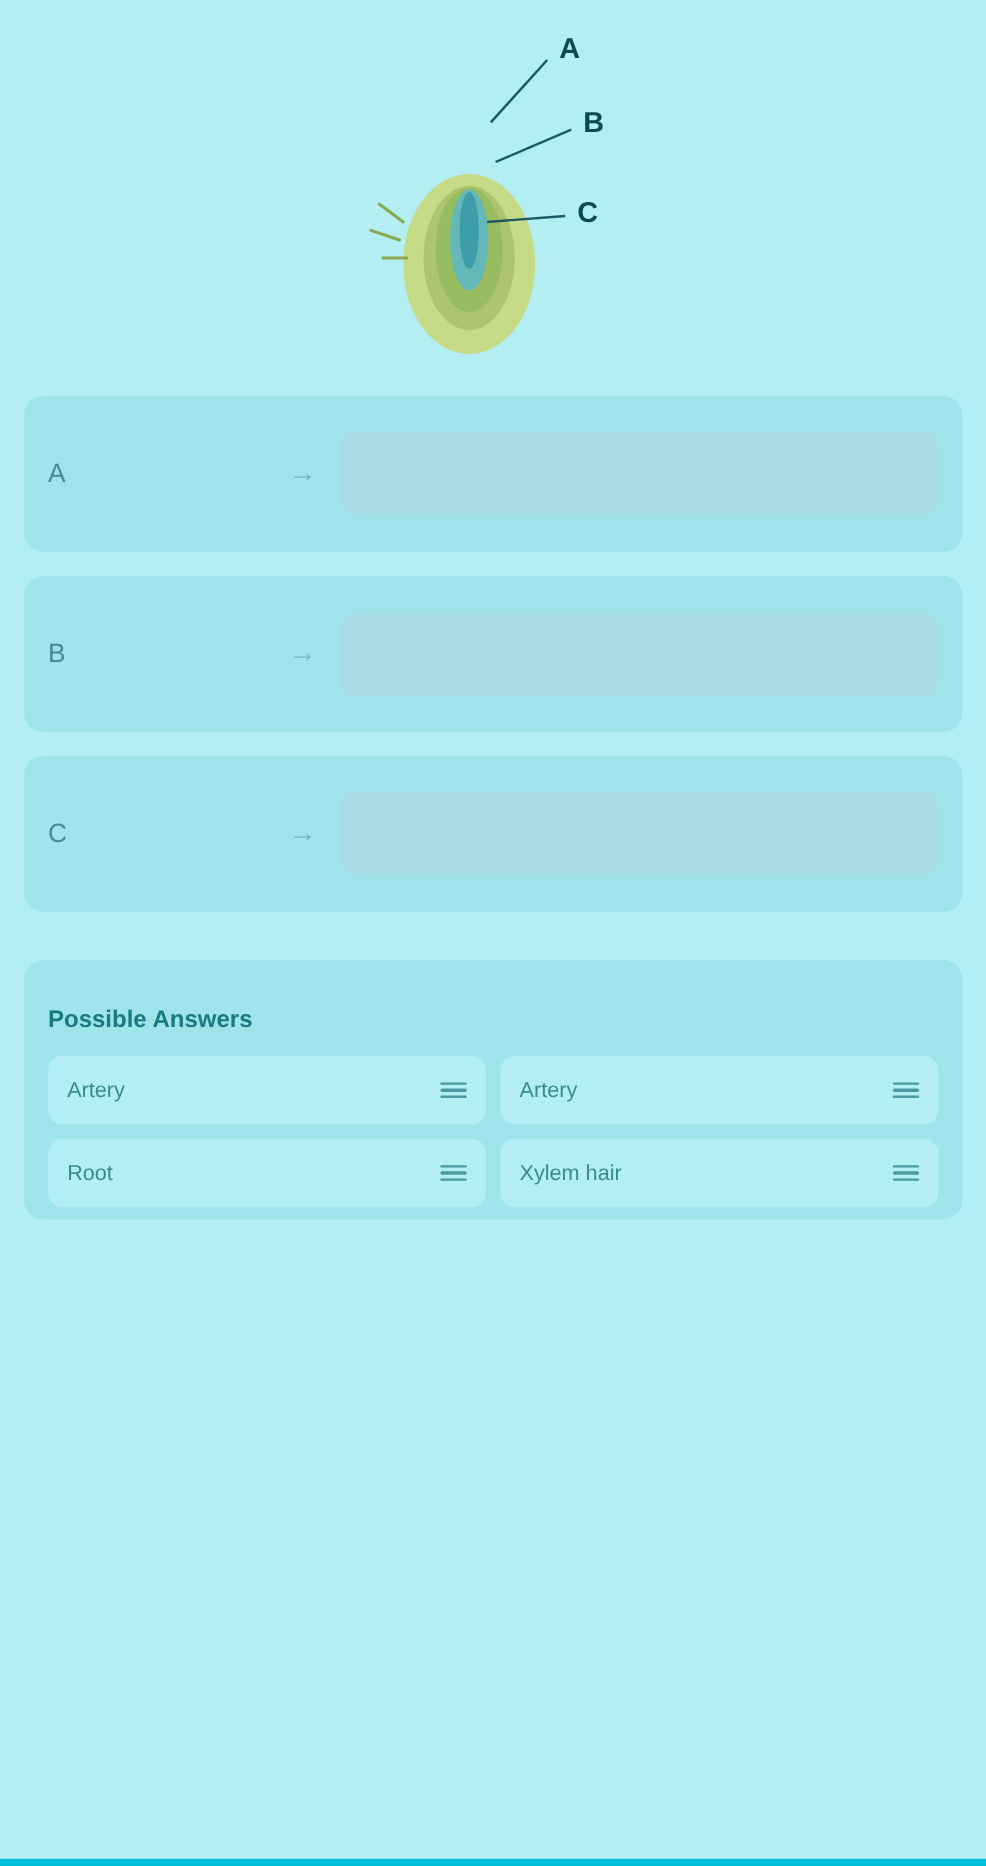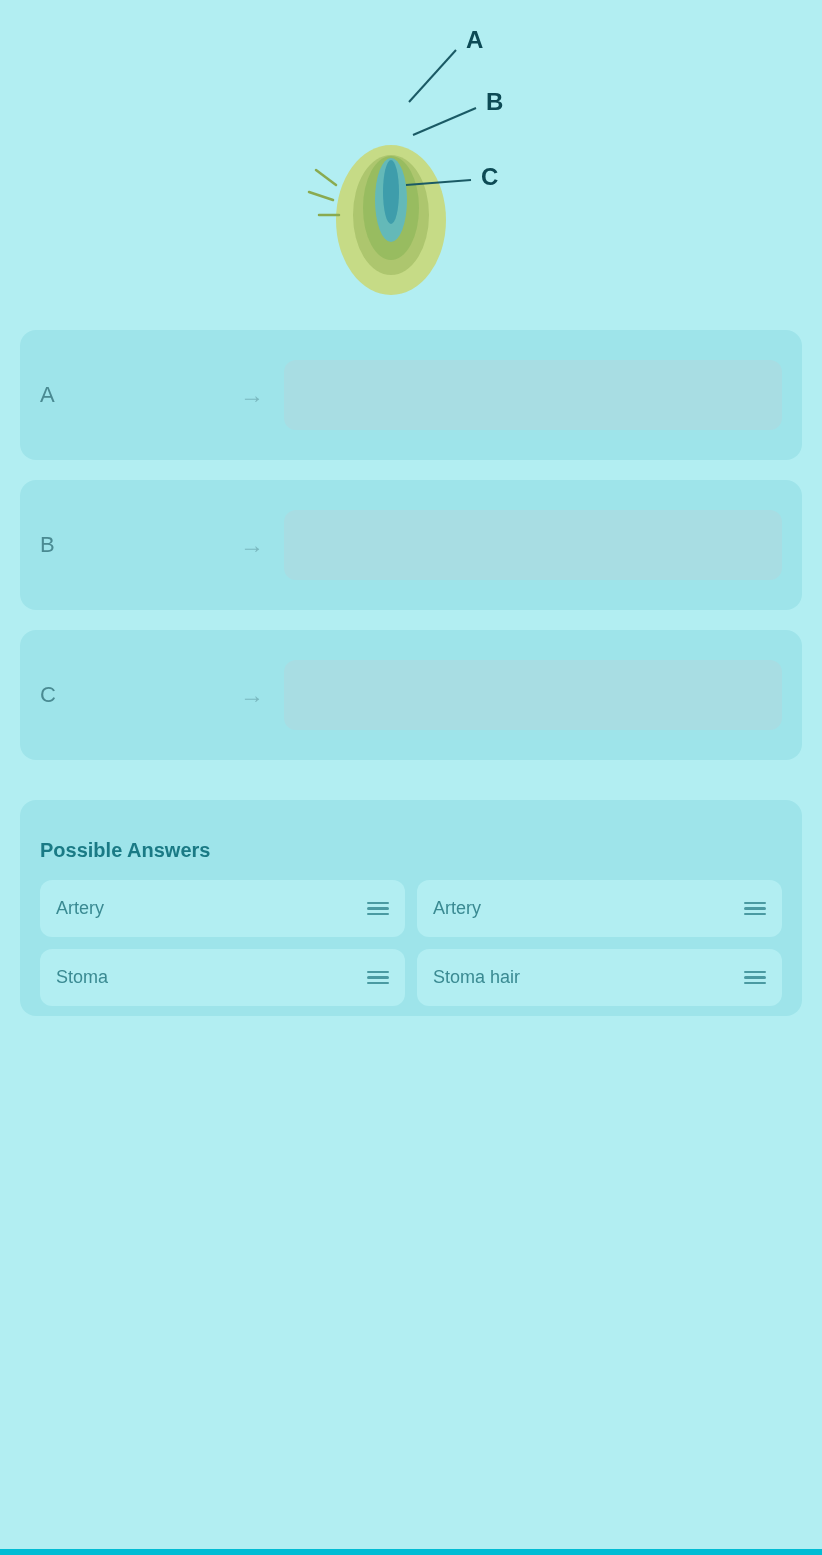"Stoma" span.answer-chip-label { text: Stoma -> Root }
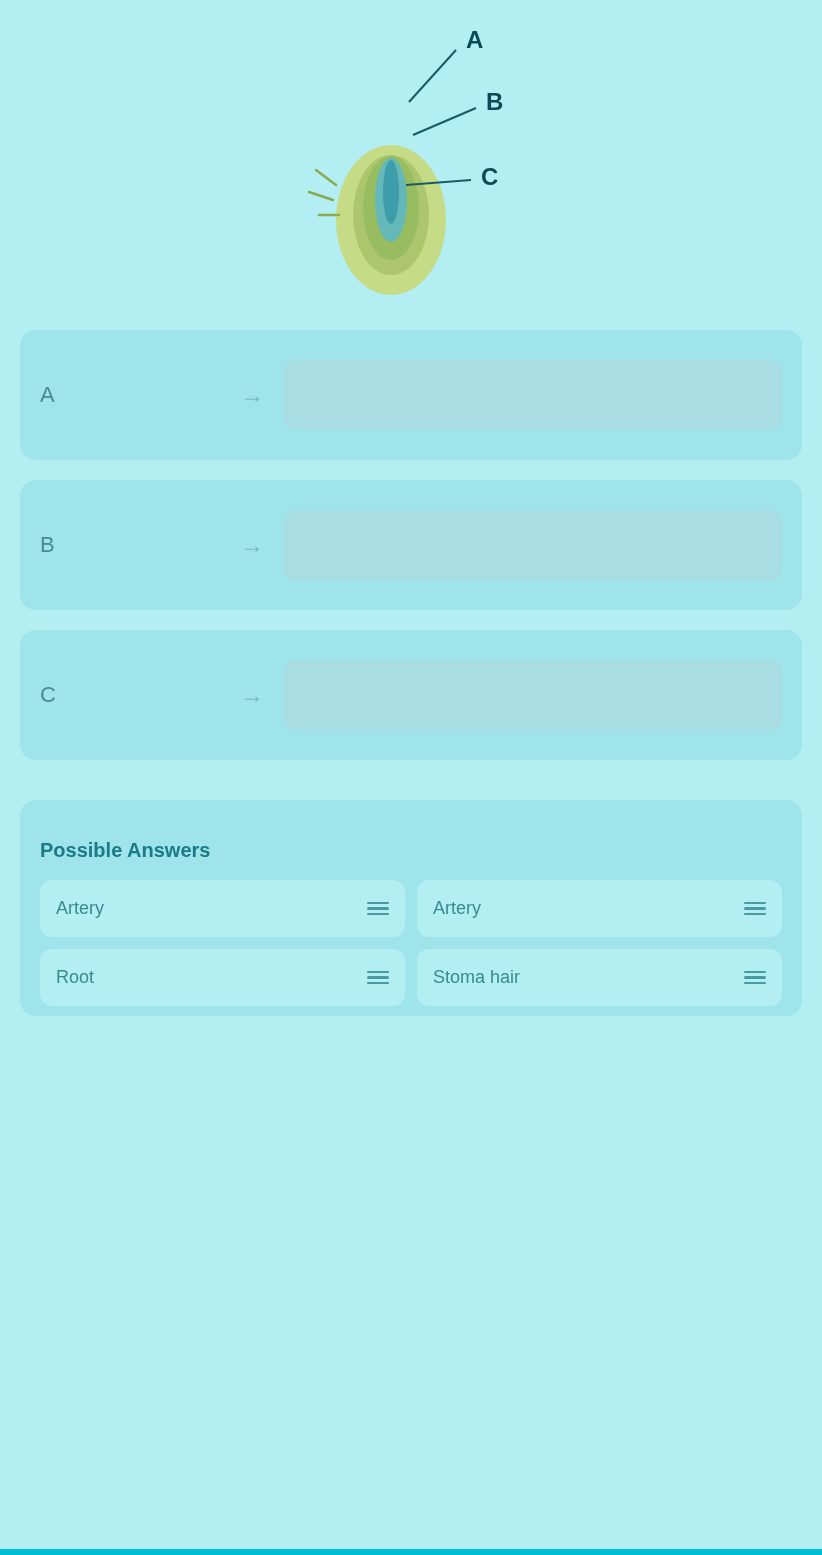"Stoma hair" span.answer-chip-label { text: Stoma -> Xylem }
